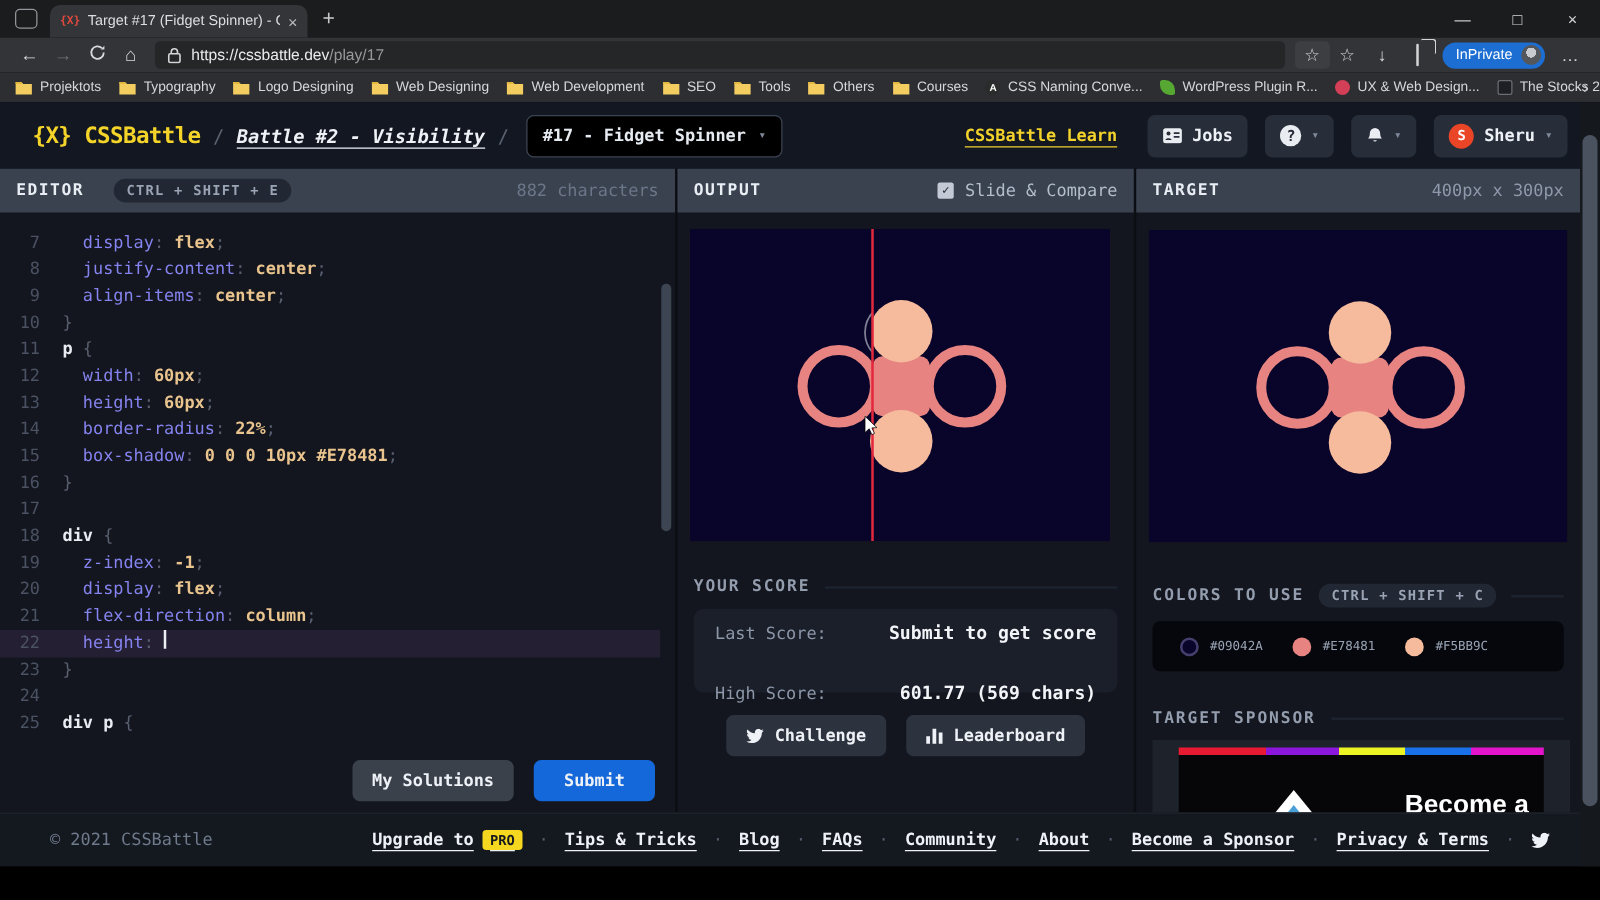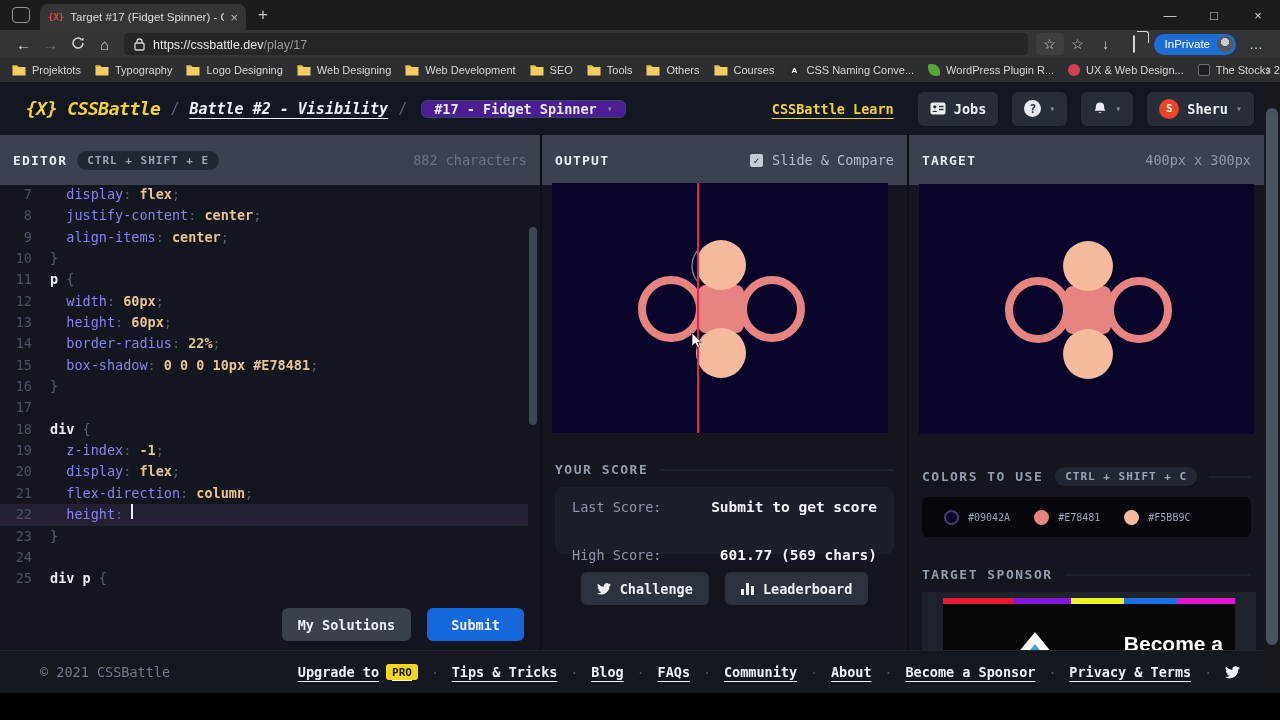"{X} CSSBattle" .logo { font-style: italic -> none }
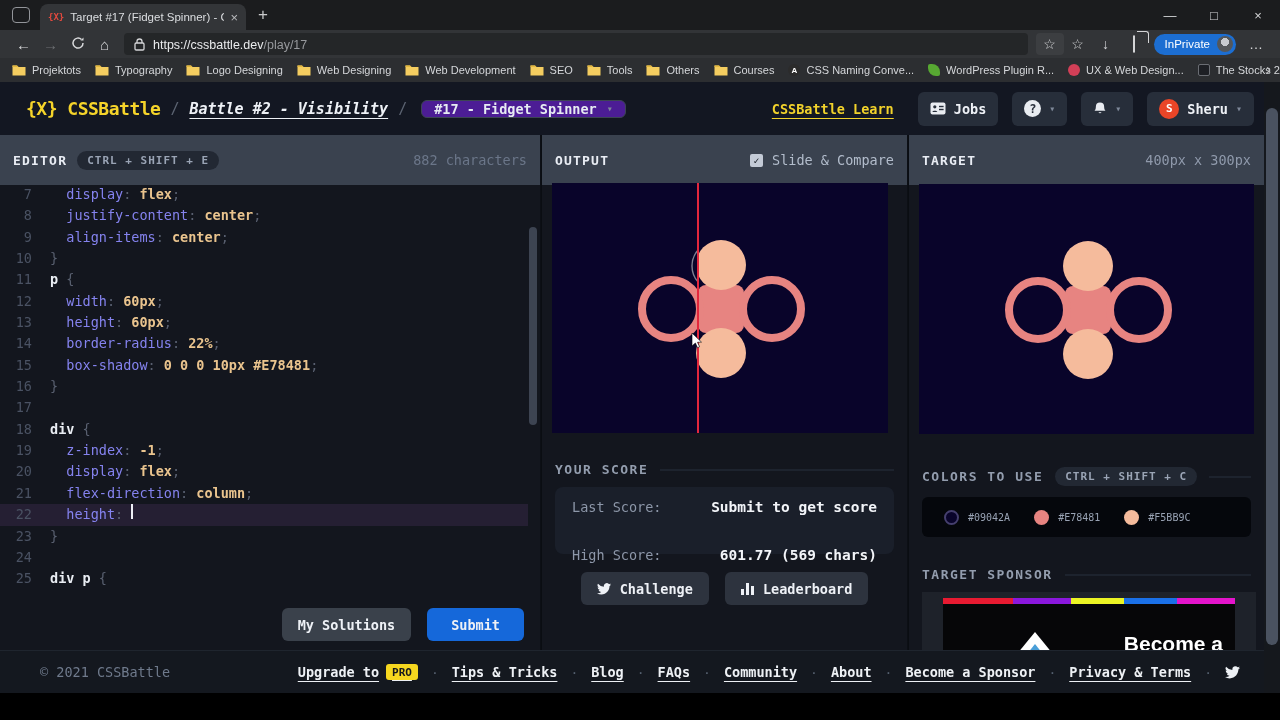"#17 - Fidget Spinner" .level-select { background: #4c1d95 -> #000000; height: 18px -> 34px }
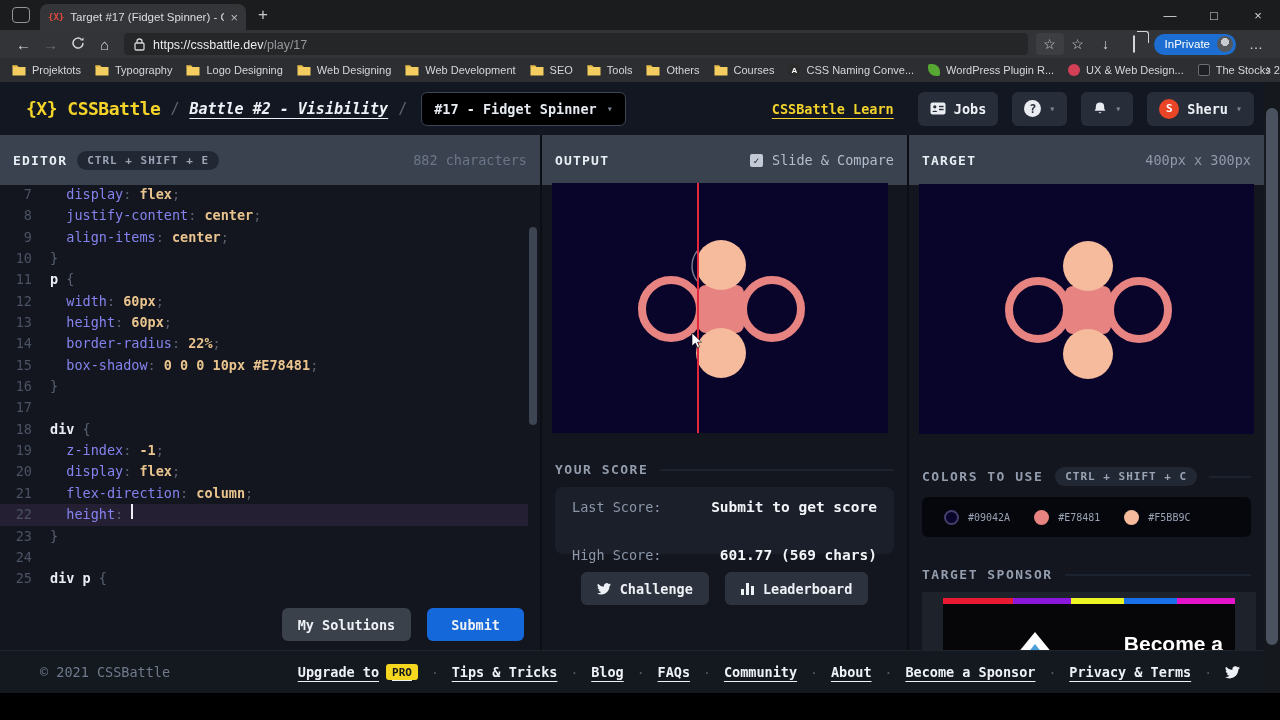"EDITOR" .strip { gap: 10px -> 24px; height: 50px -> 35px }
